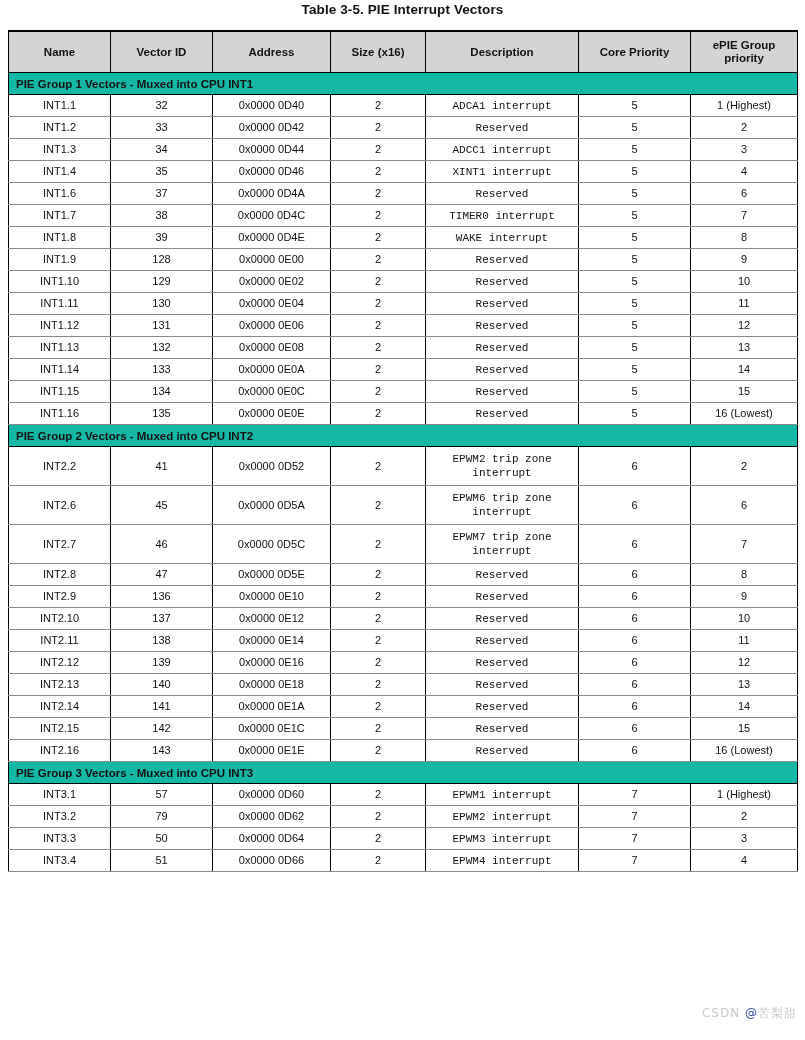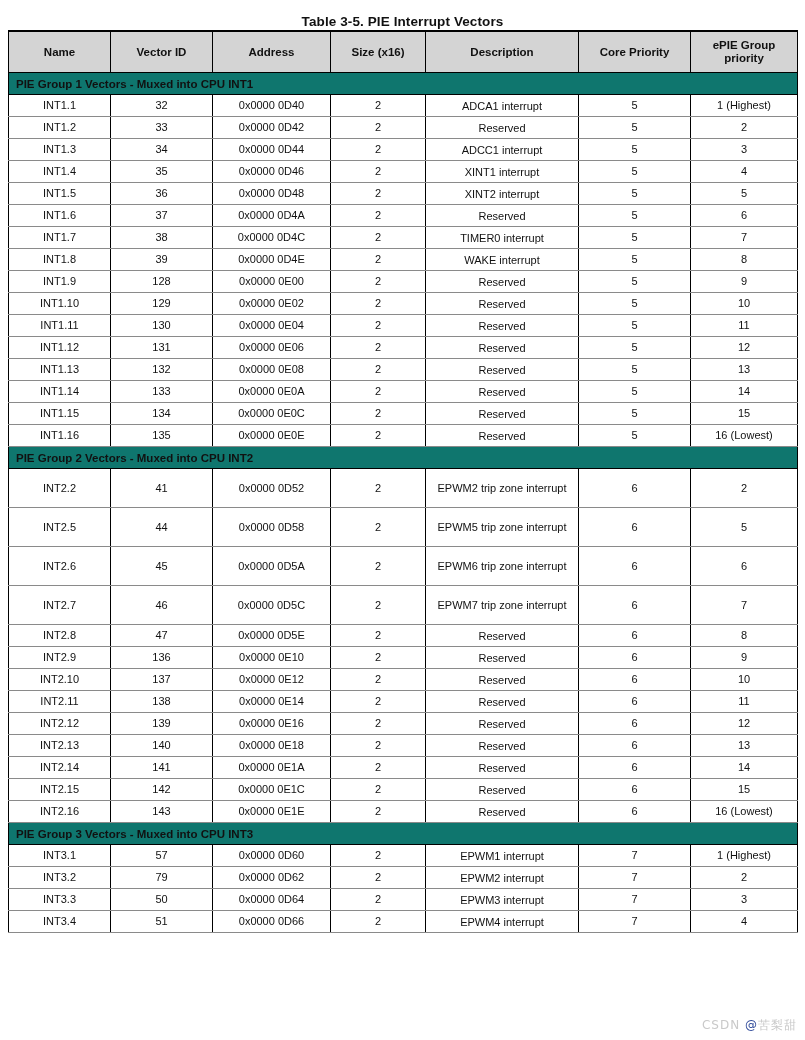"Table 3-5. PIE Interrupt Vectors" .table-title { padding-top: 12px -> 0 }
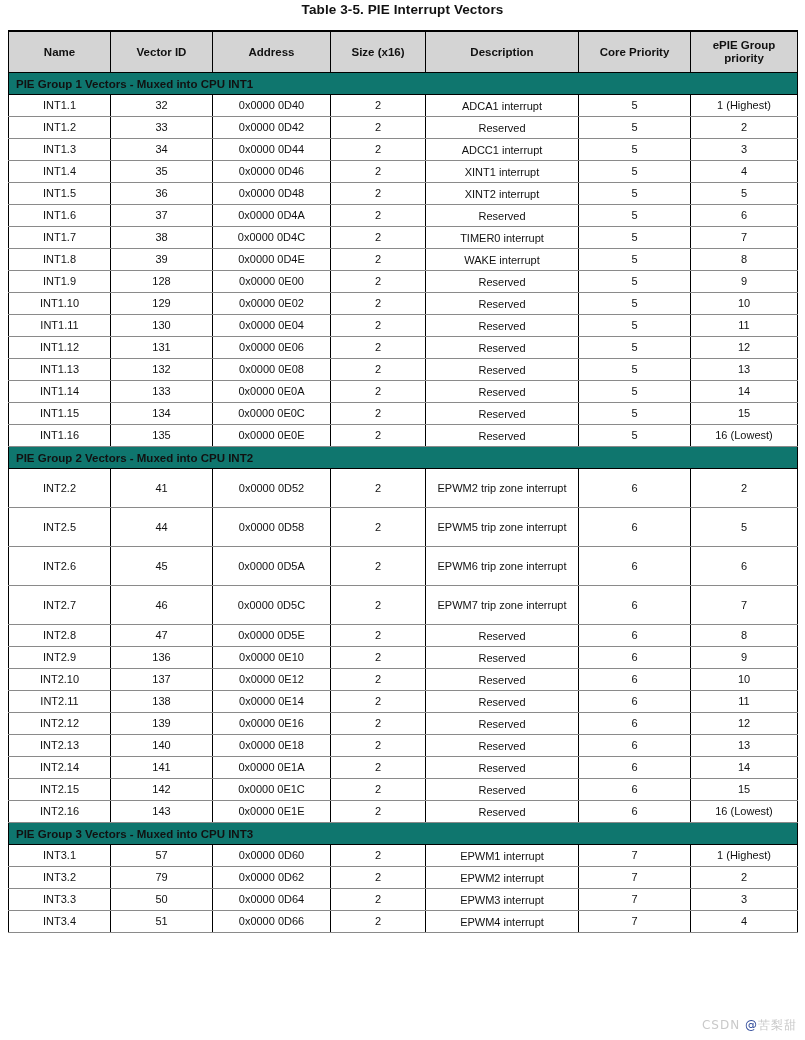"PIE Group 1 Vectors -" tr.group-row td { background: #0f766e -> #14b8a6 }
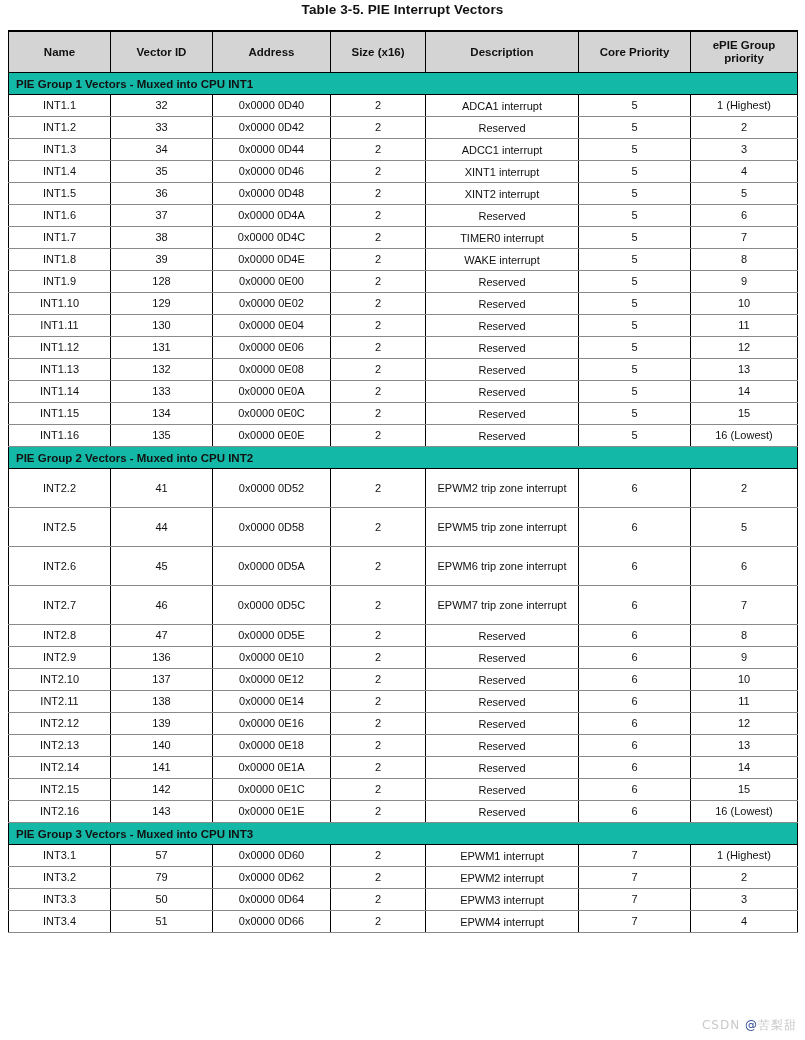"ADCA1 interrupt" tr.data-row td.desc { font-family: none -> Liberation Mono, monospace }
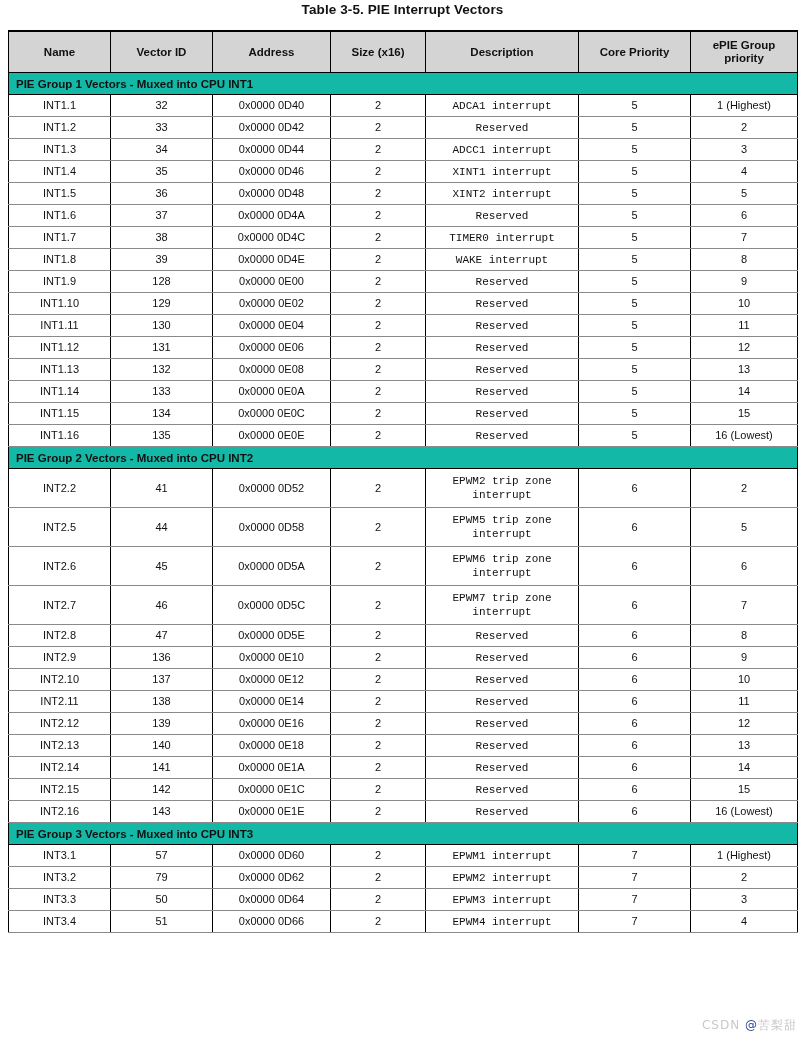"INT1.5" tr.data-row { html: <tr> <td>INT1.5</td> <td>36</td> <td>0x0000 0D48</td> <td>2</td> <td>XINT2 interrupt</td> <td>5</td> <td>5</td> </tr> -> none }
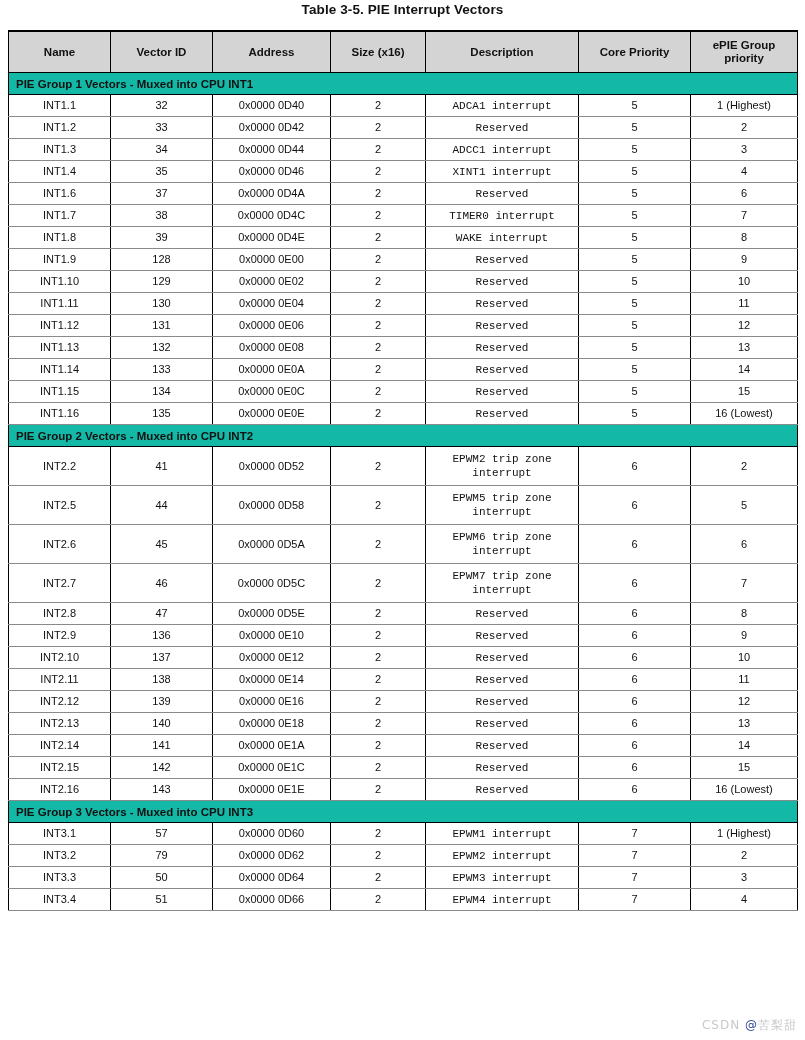"INT2.5" tr.data-row { html: <tr> <td>INT2.5</td> <td>44</td> <td>0x0000 0D58</td> <td>2</td> <td>EPWM5 trip zone interrupt</td> <td>6</td> <td>5</td> </tr> -> none }
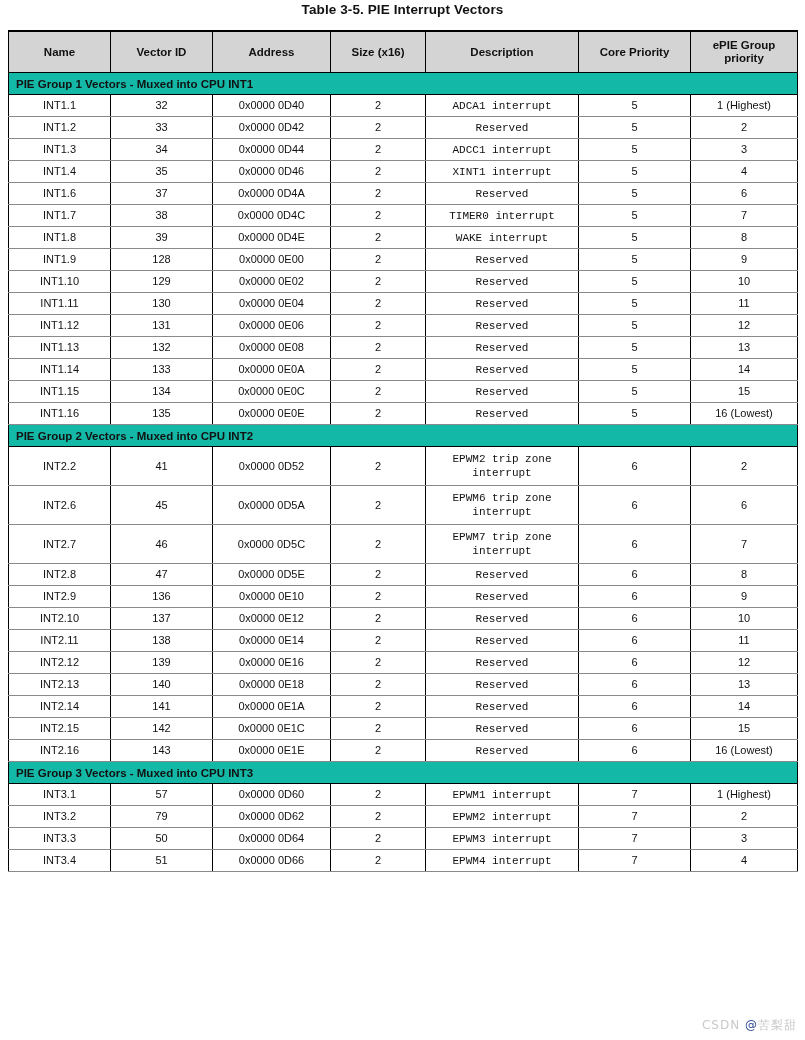"CSDN @苦梨甜" .watermark { bottom: 6px -> 18px }
